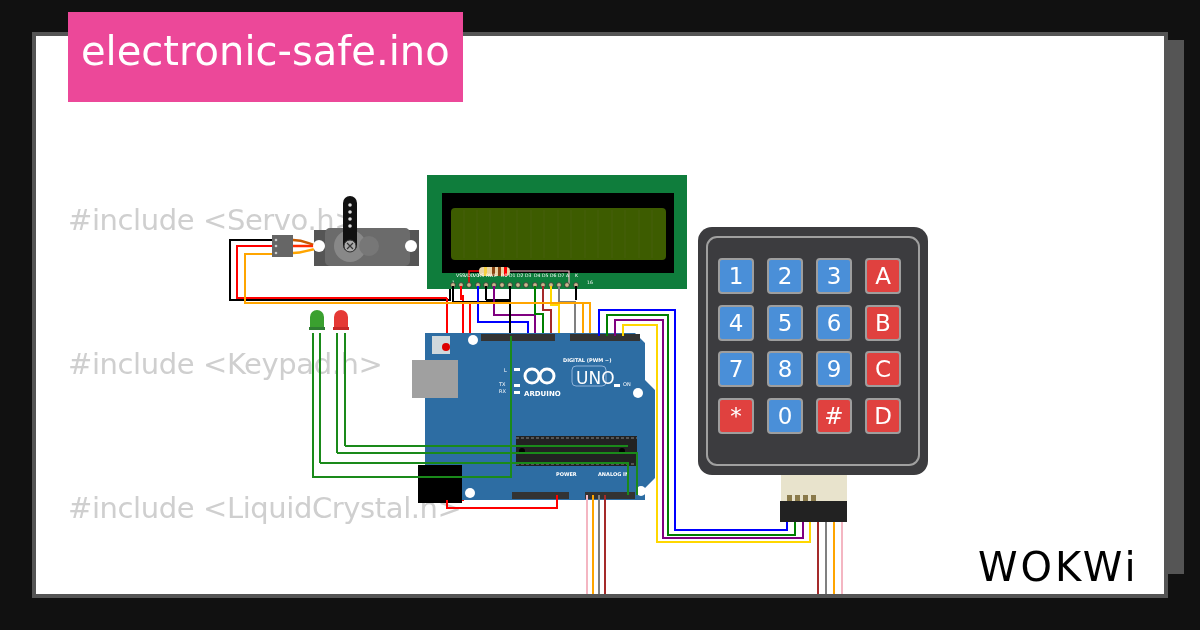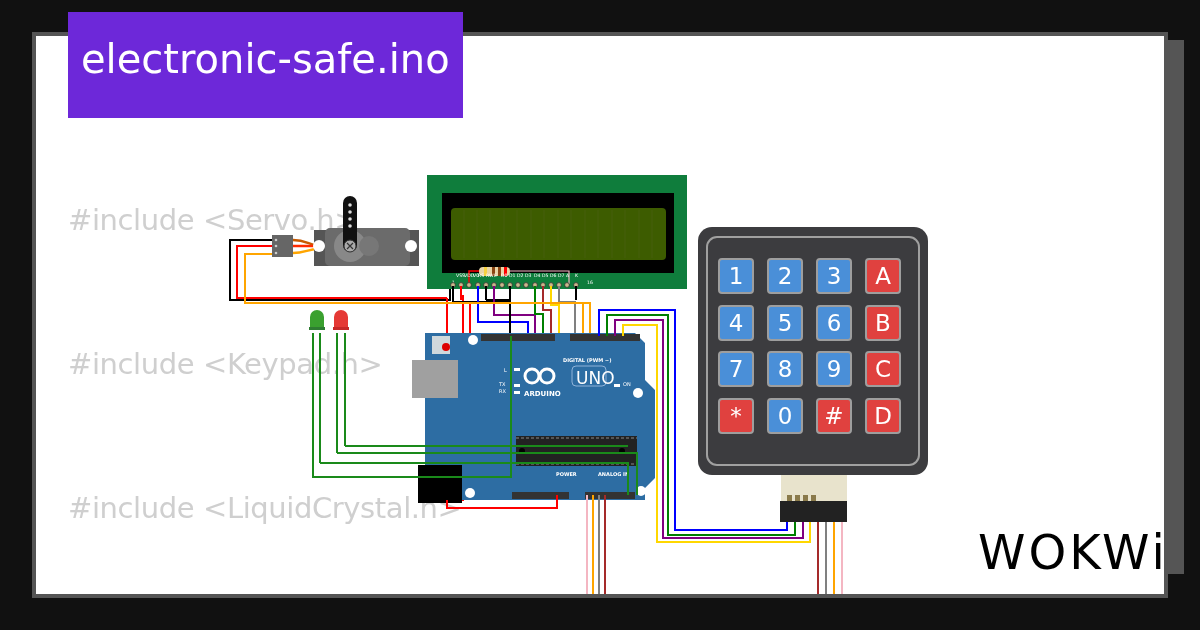"electronic-safe.ino" .title-tag { background: #6d28d9 -> #ec4899; padding: 16px 13px -> 8px 13px }
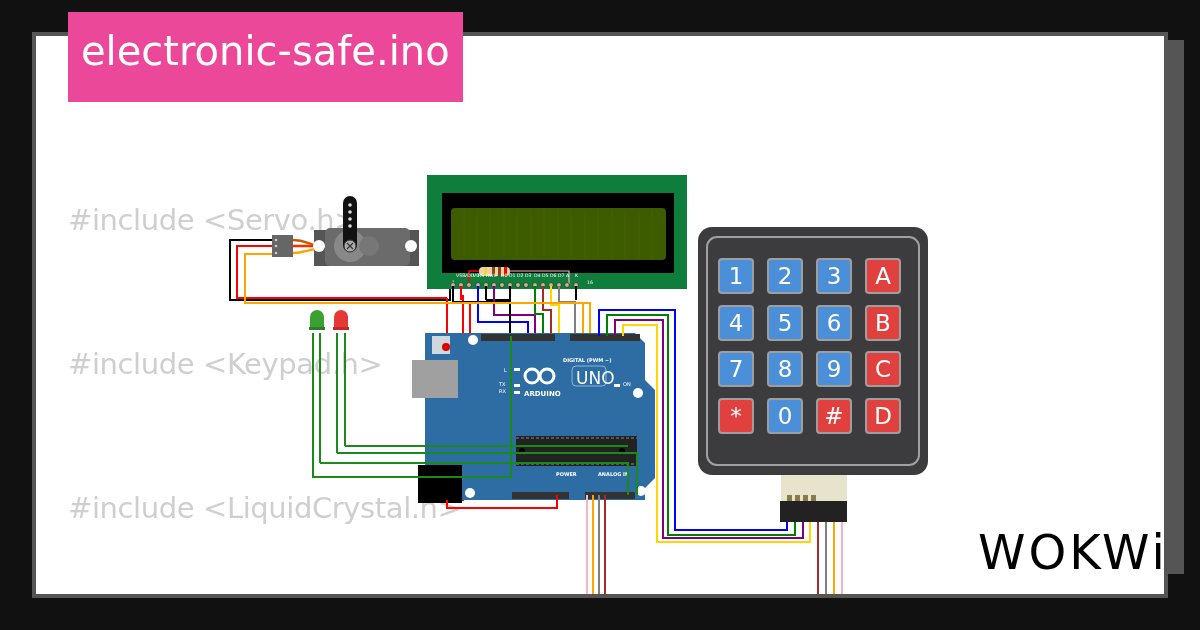"WOKWi" .wokwi { font-size: 48px -> 40px; top: 524px -> 544px }
